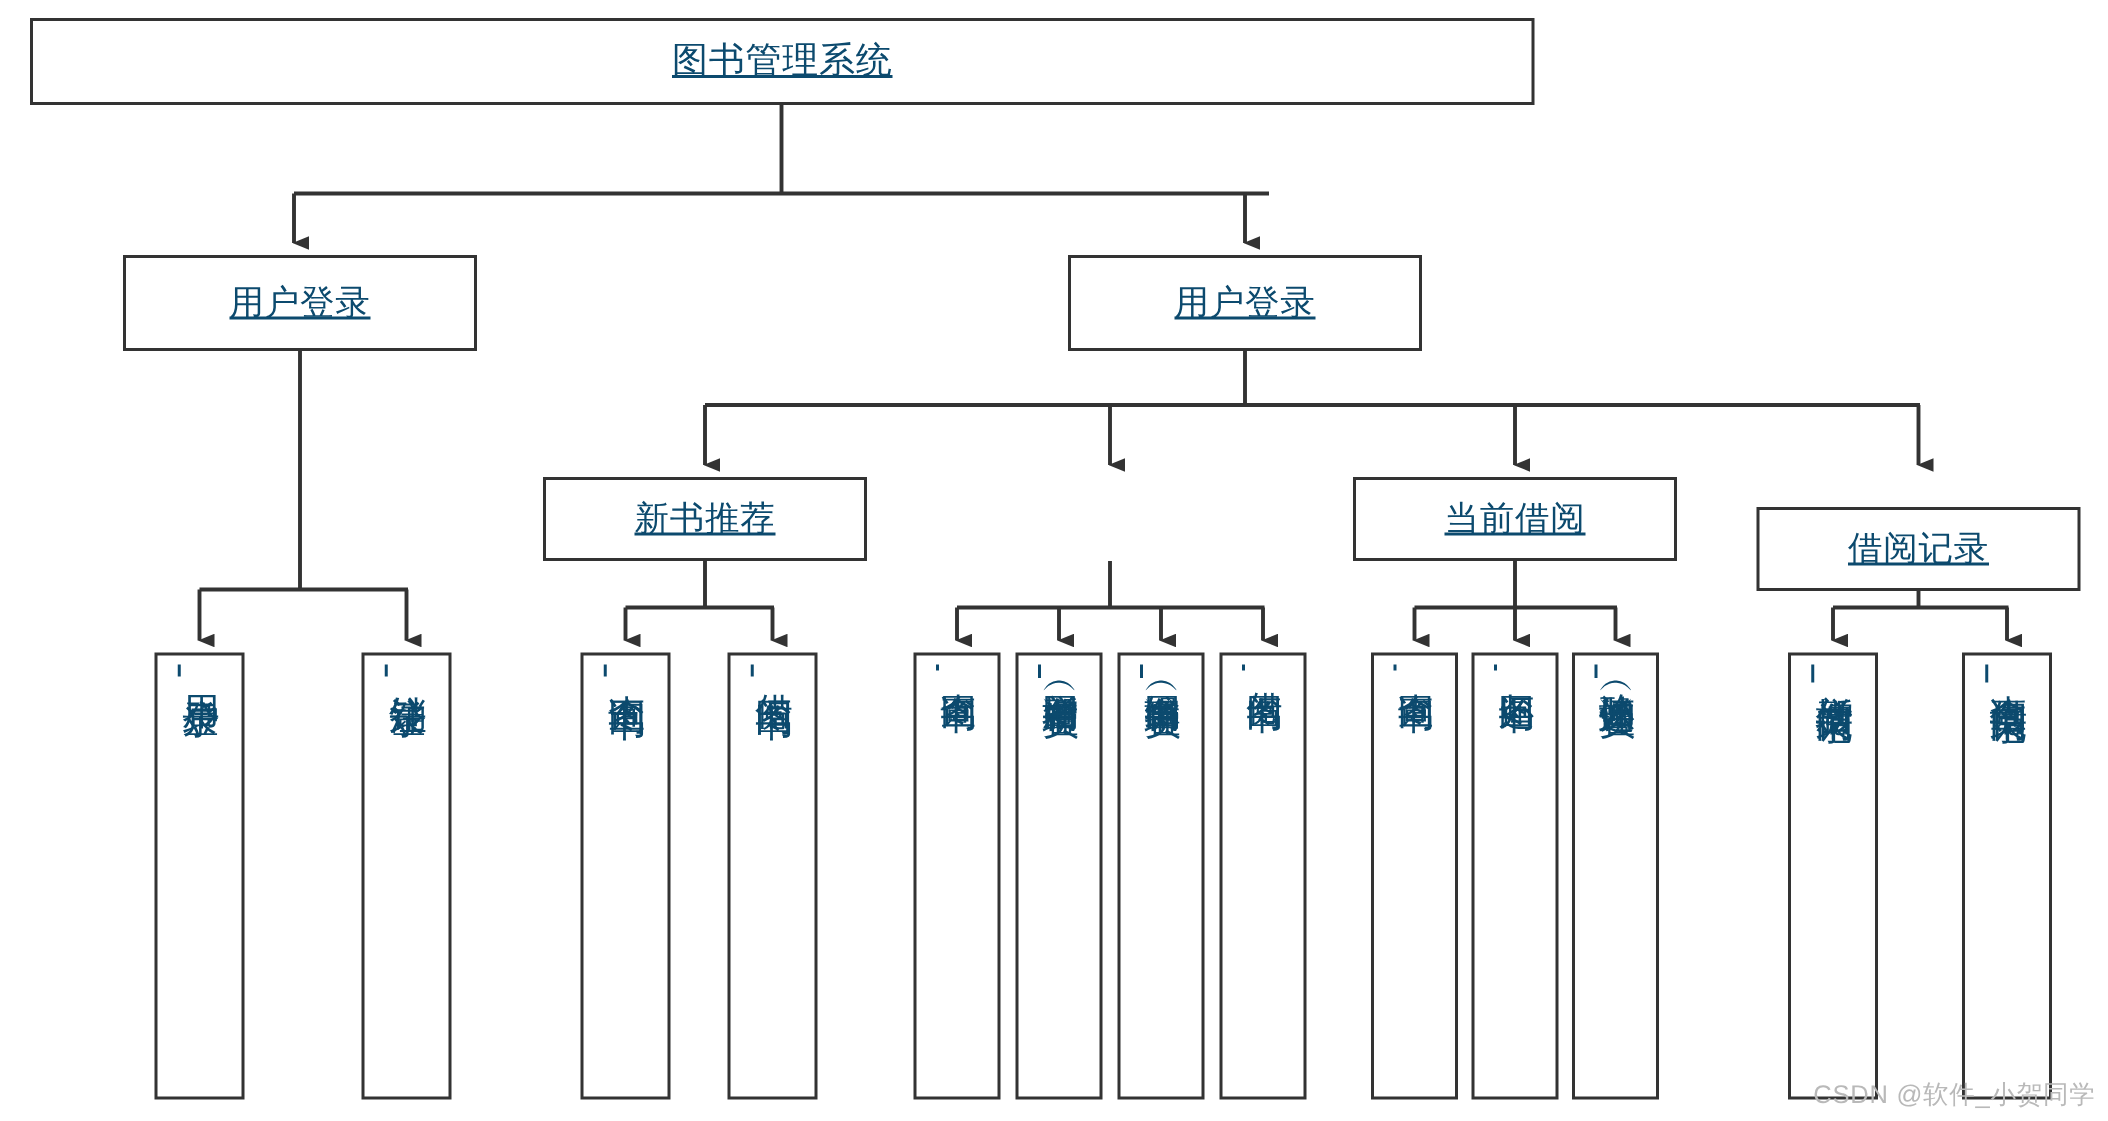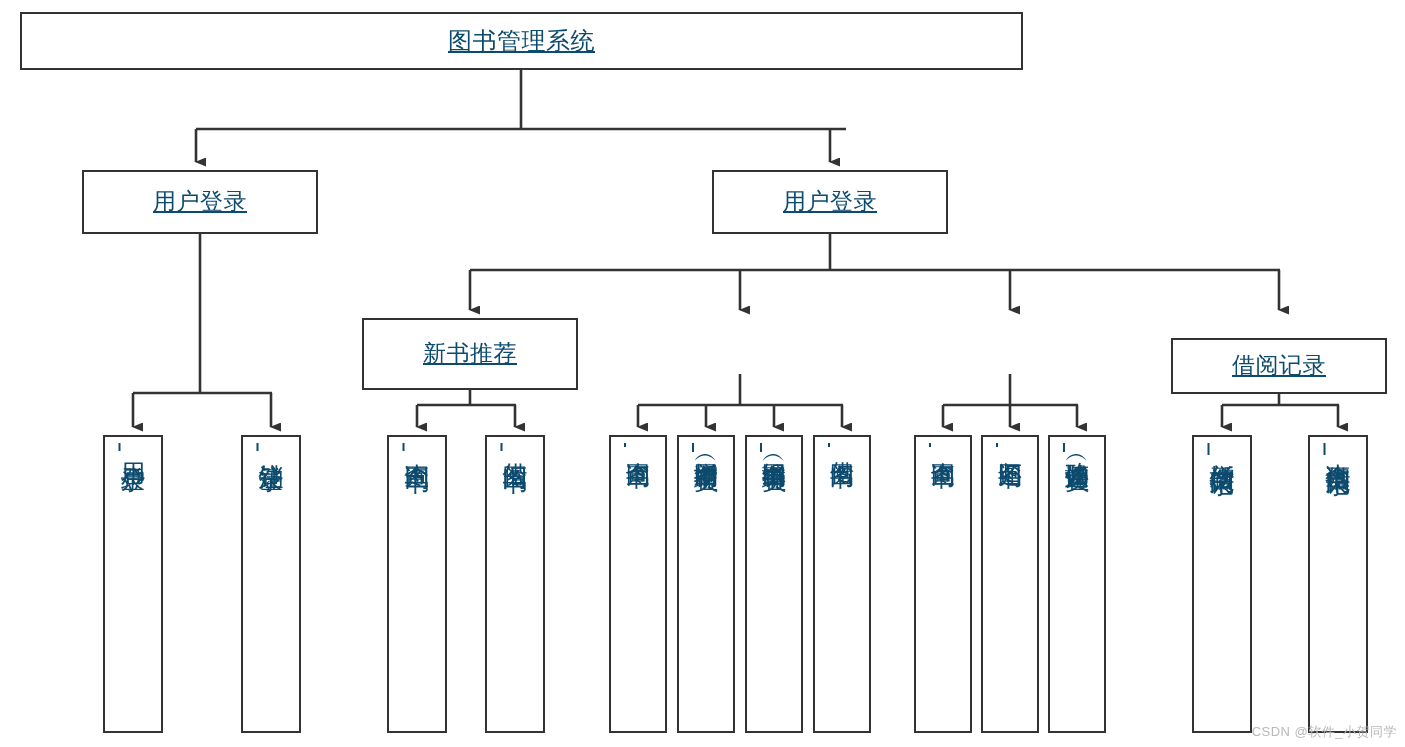"新书推荐" div.node { height: 72px -> 56px }
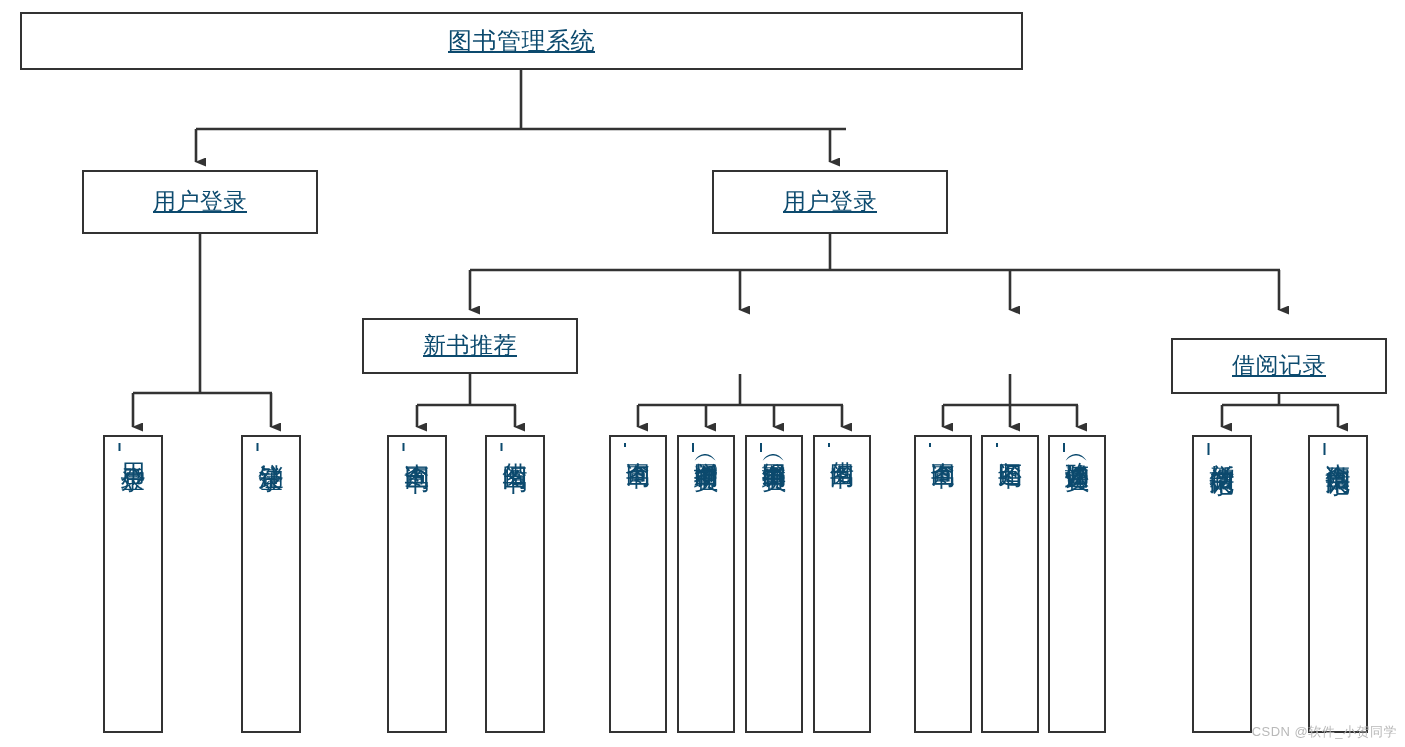"当前借阅" div.node { html: none -> <div> <span>当前借阅</span> </div> }
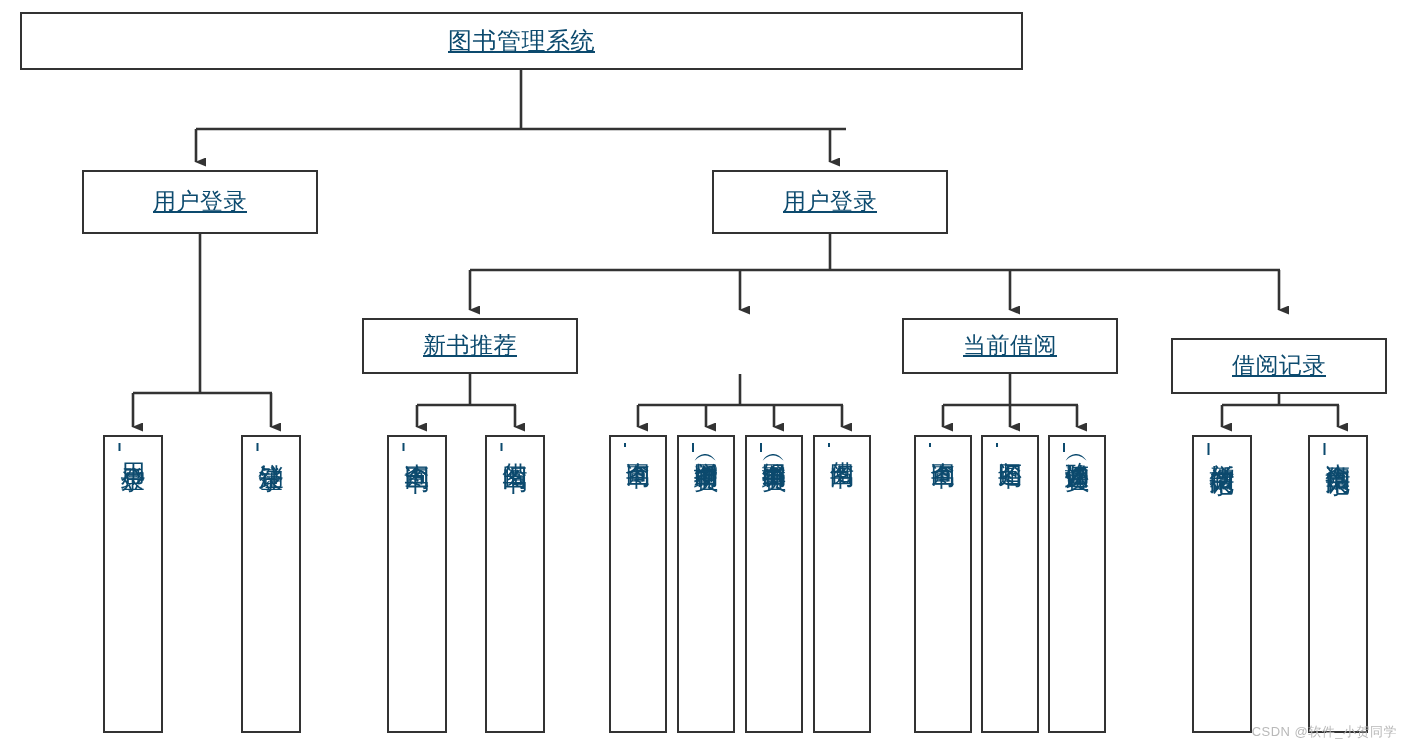"CSDN @软件_小贺同学" #watermark { font-size: 13px -> 17px }
